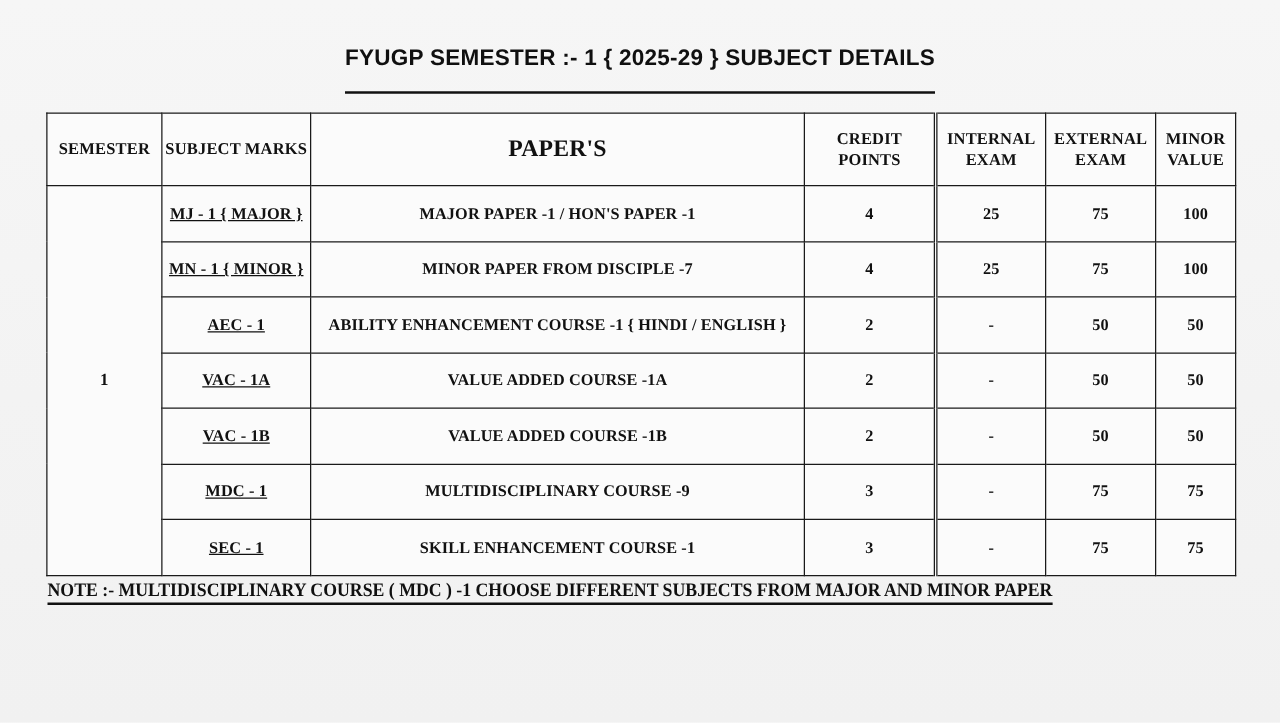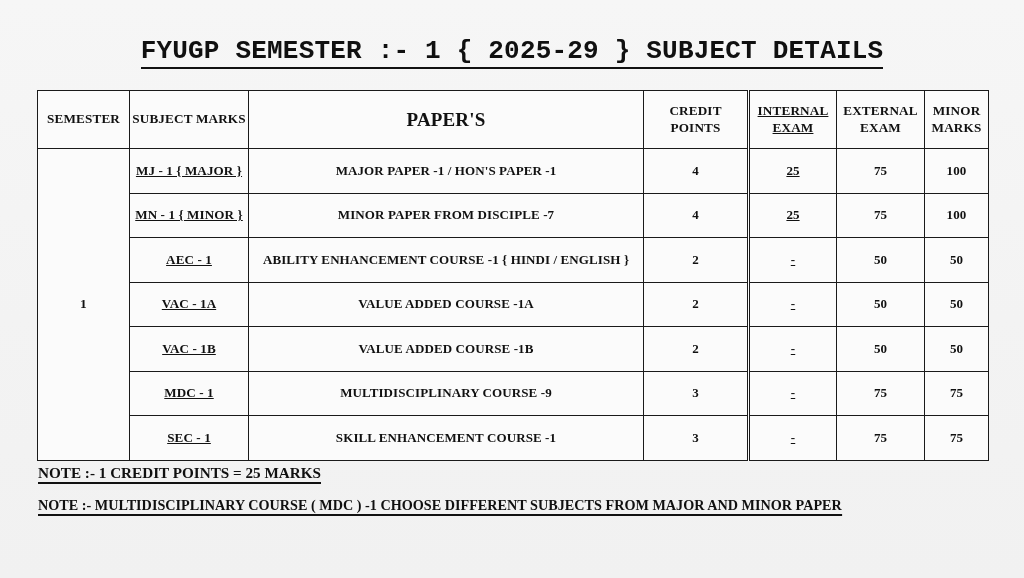"FYUGP SEMESTER :- 1 {" .title { font-family: Liberation Mono, monospace -> Liberation Sans, sans-serif; font-size: 26px -> 18px; padding-bottom: 1px -> 16px }
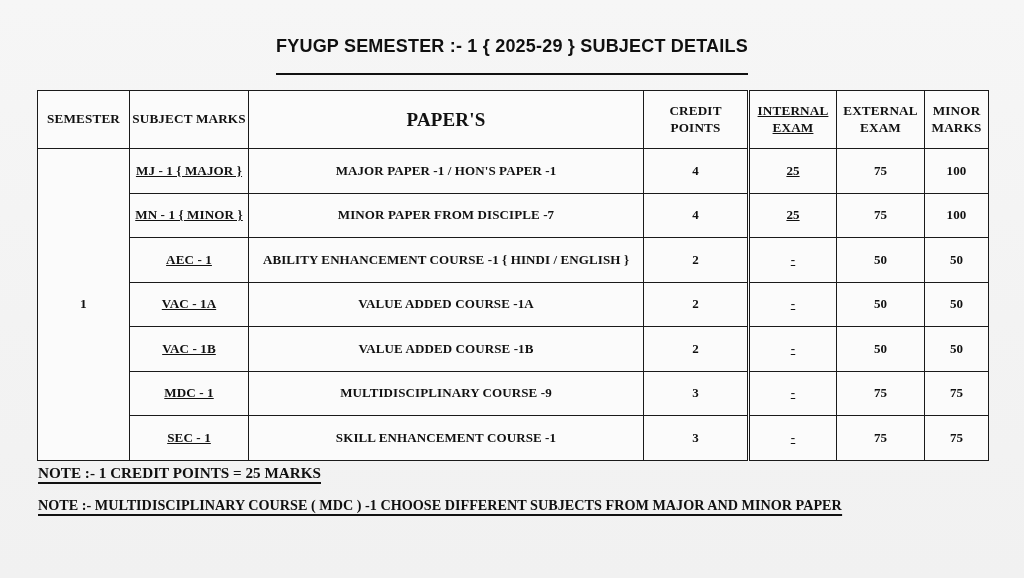"INTERNAL" thead th.int-head, tbody td.int-cell { text-decoration: underline -> none }
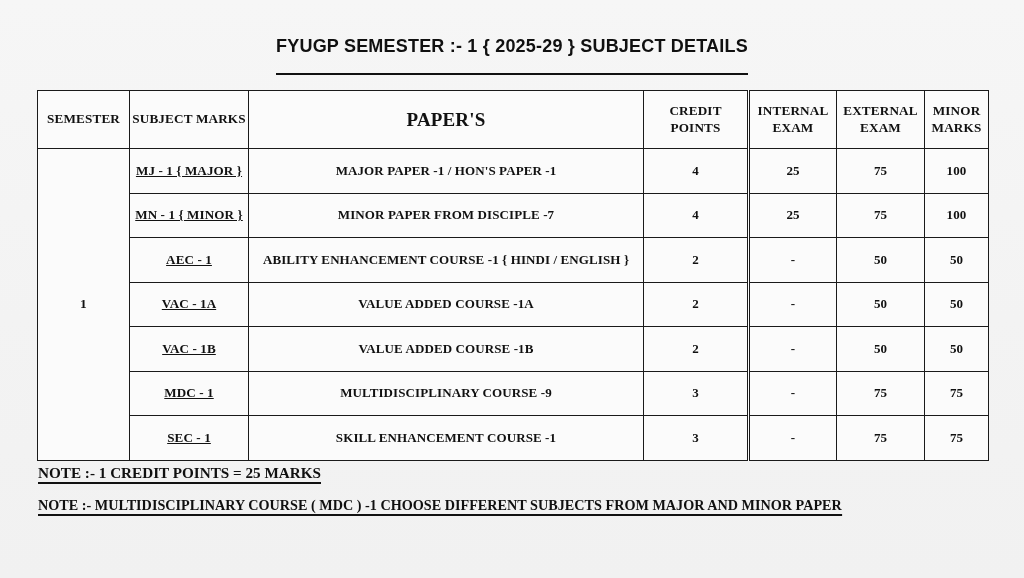"MARKS" span.hl { text: MARKS -> VALUE }
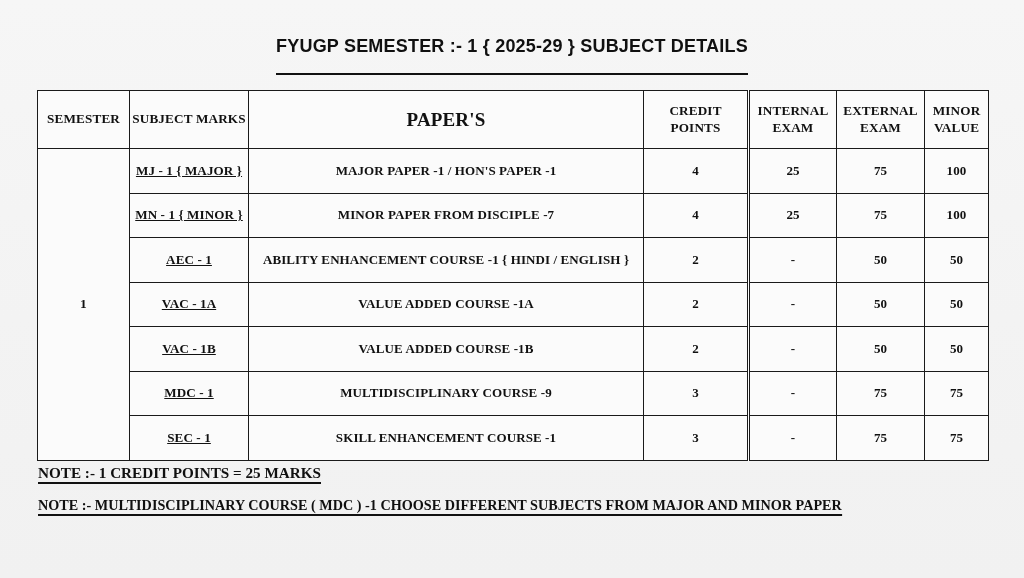"NOTE :- 1 CREDIT POINTS" div.note { html: <div> <span>NOTE :- 1 CREDIT POINTS = 25 MARKS</span> </div> -> none }
